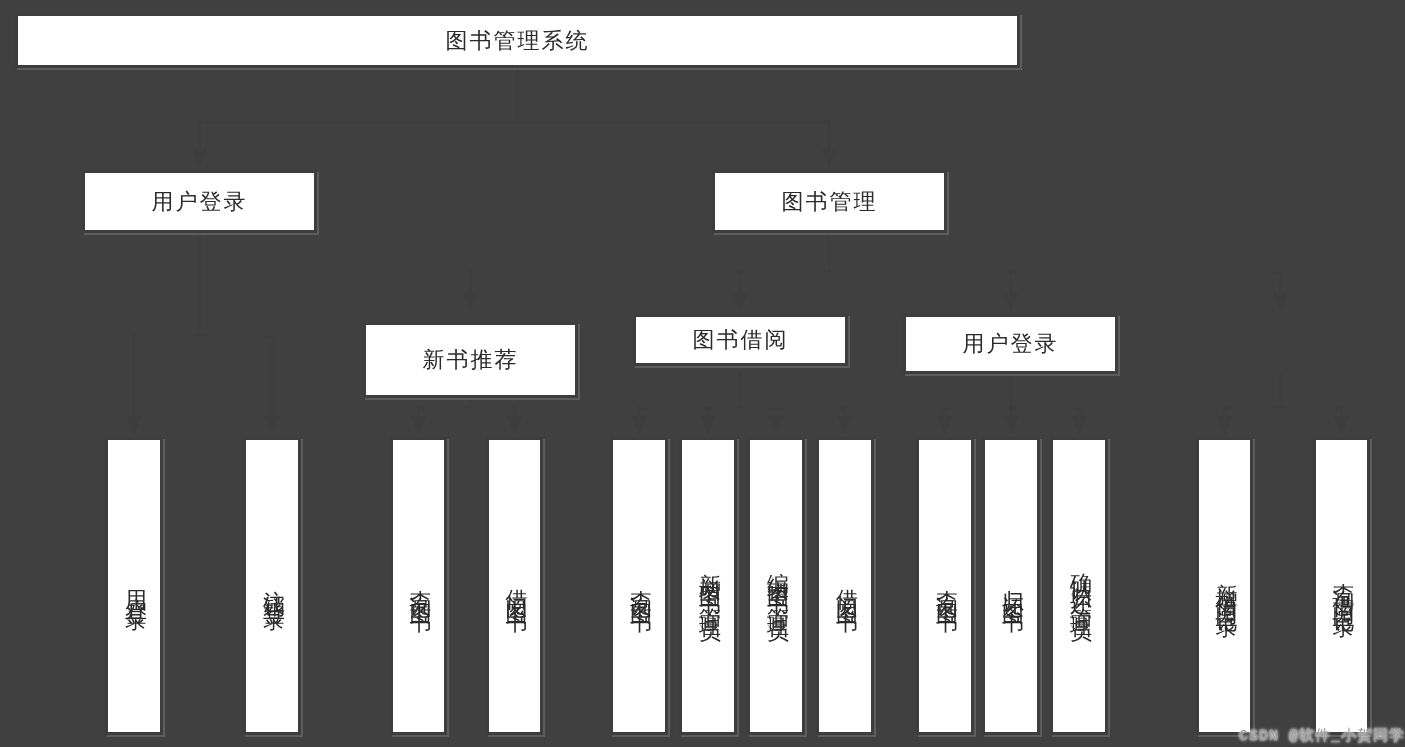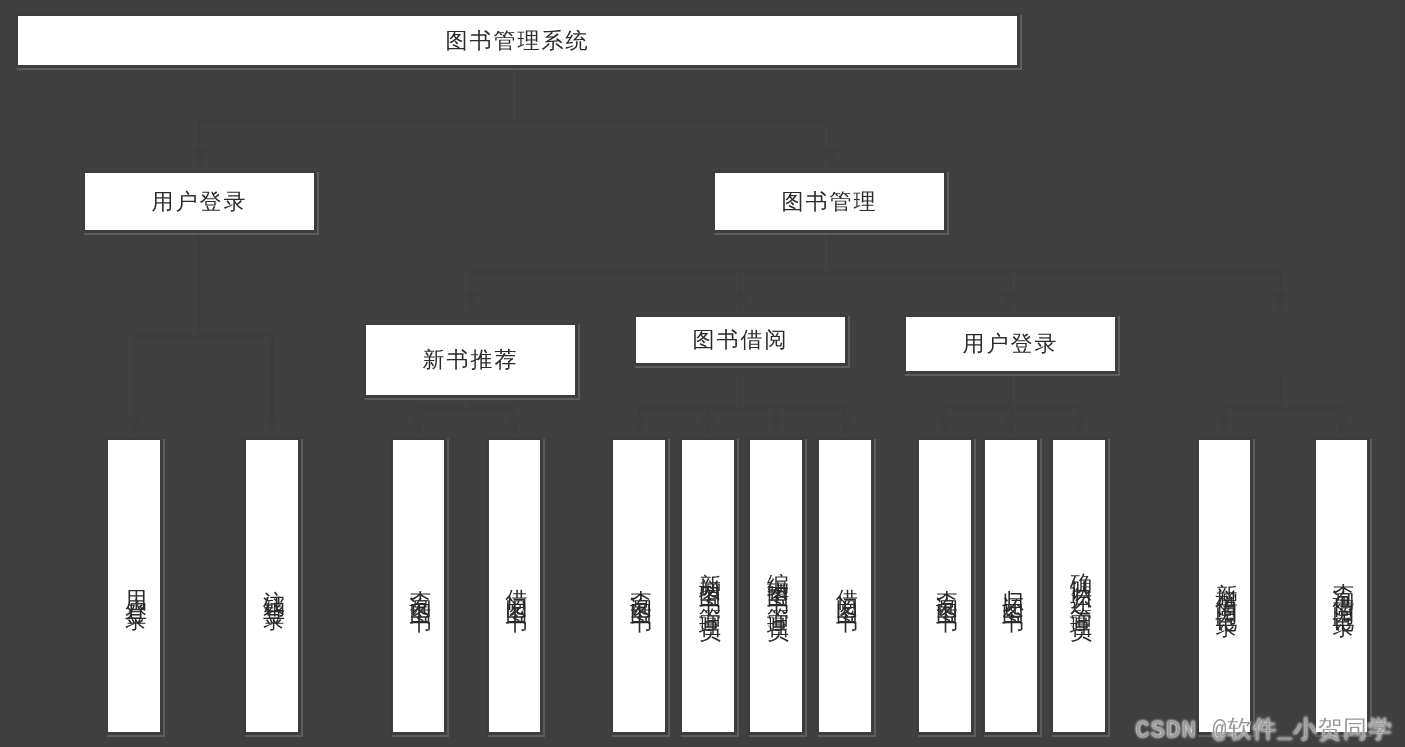"CSDN @软件_小贺同学" .watermark { font-size: 24px -> 15px; right: 12px -> 0 }
